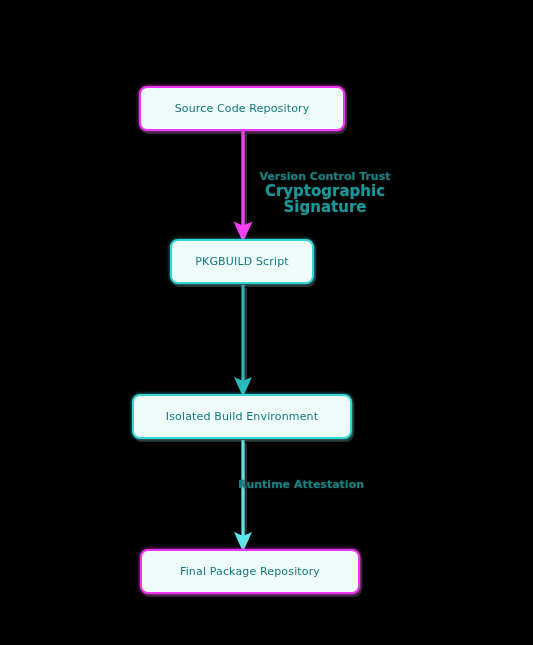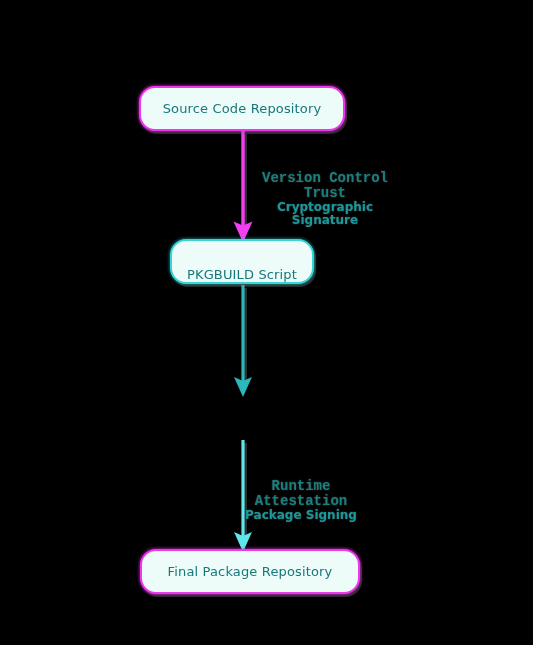"Source Code Repository" .node { border-radius: 16px -> 8px; font-size: 13px -> 11px }
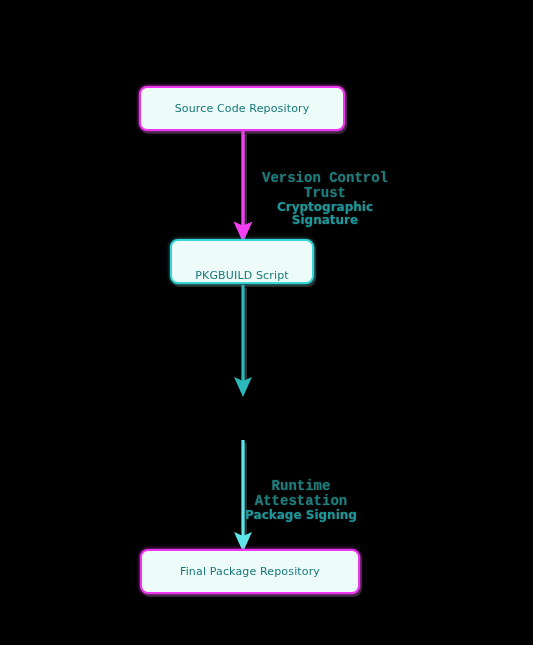"Version Control Trust" .edge-label .l1 { font-family: Liberation Mono, monospace -> none; font-size: 14px -> 11px }
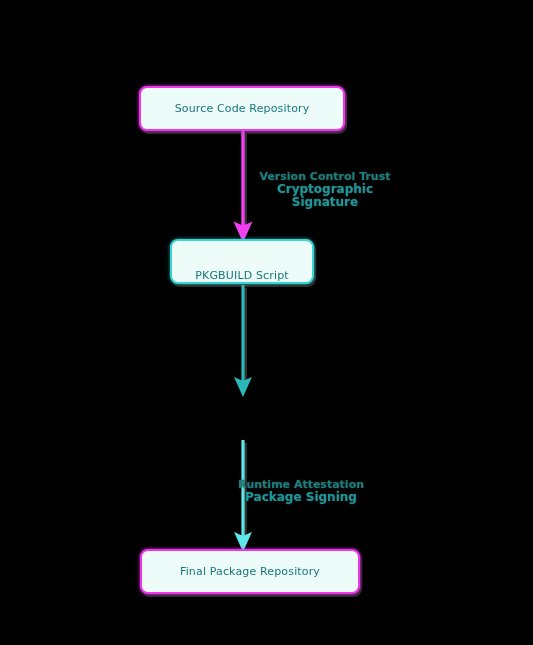"Cryptographic Signature" .edge-label .l2 { font-size: 12px -> 15px }
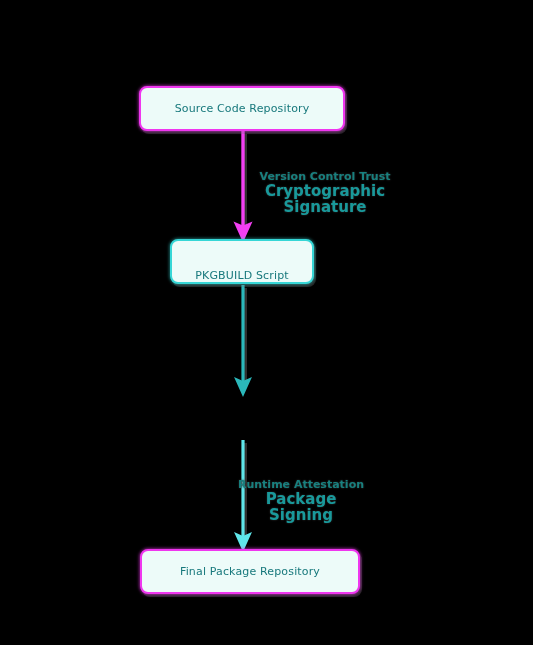"PKGBUILD Script" .node.cyan { align-items: flex-end -> none }
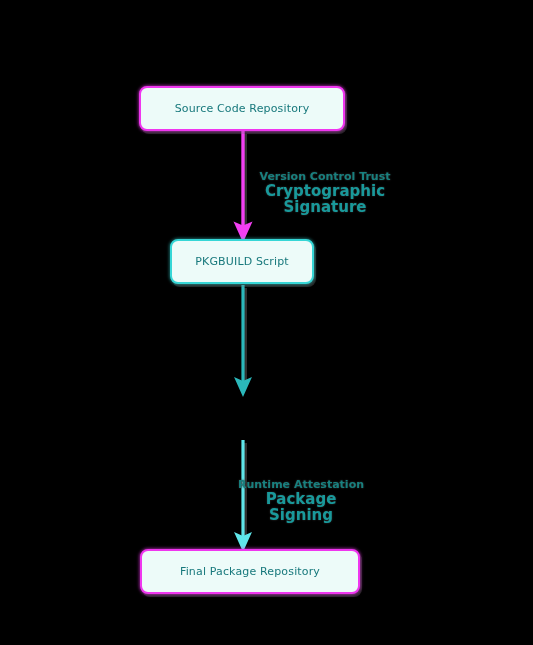"Isolated Build Environment" div.node { html: none -> <div> <span>Isolated Build Environment</span> </div> }
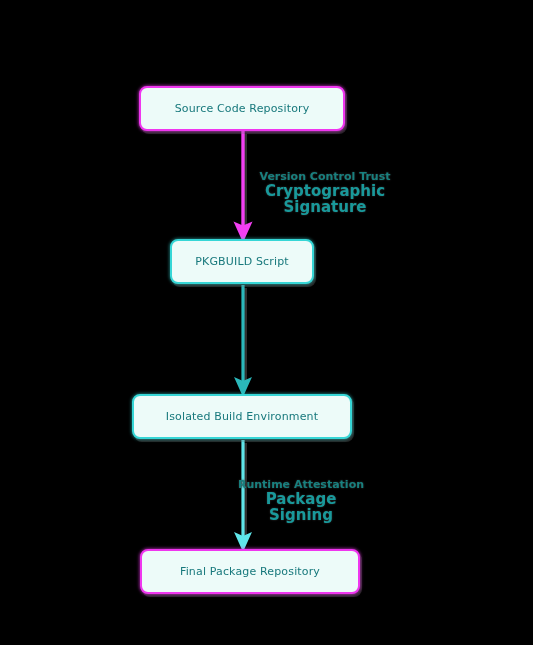"Package Signing" span.l2 { html: <span>Package Signing</span> -> none }
